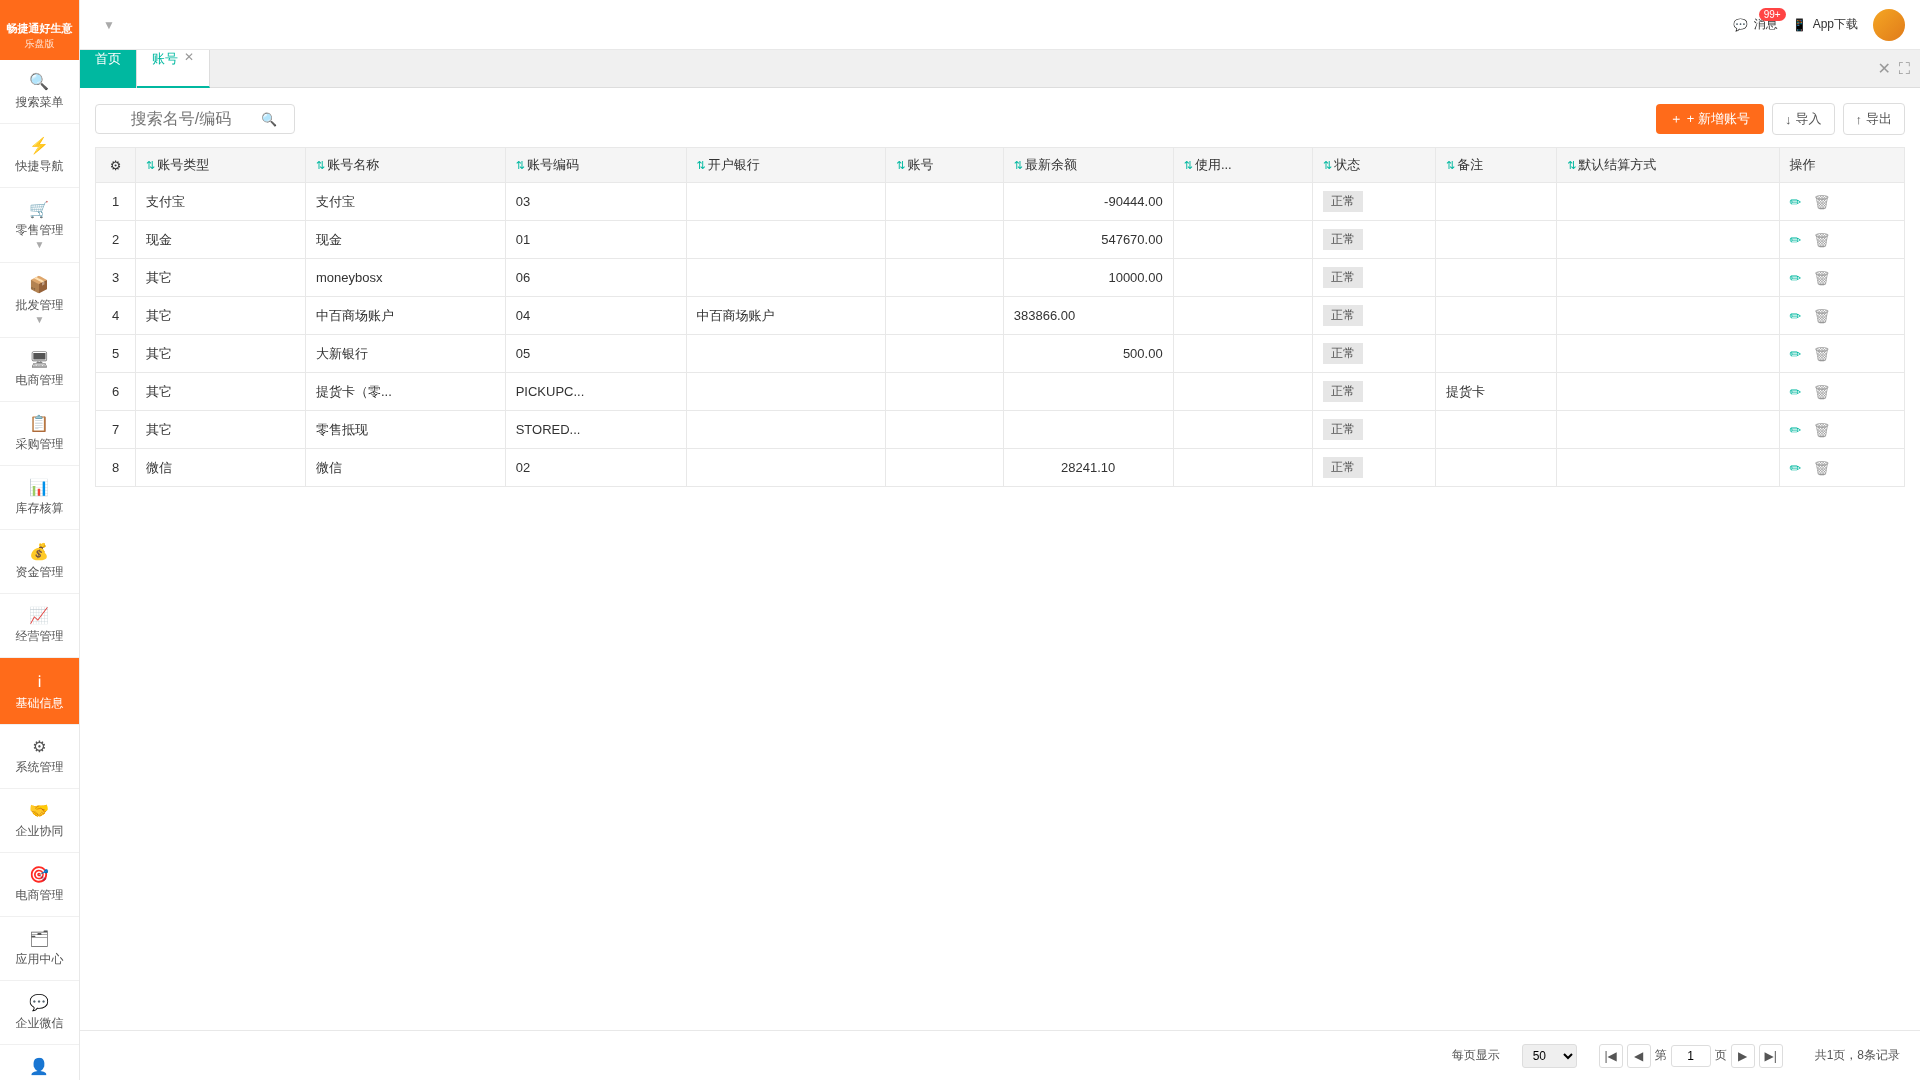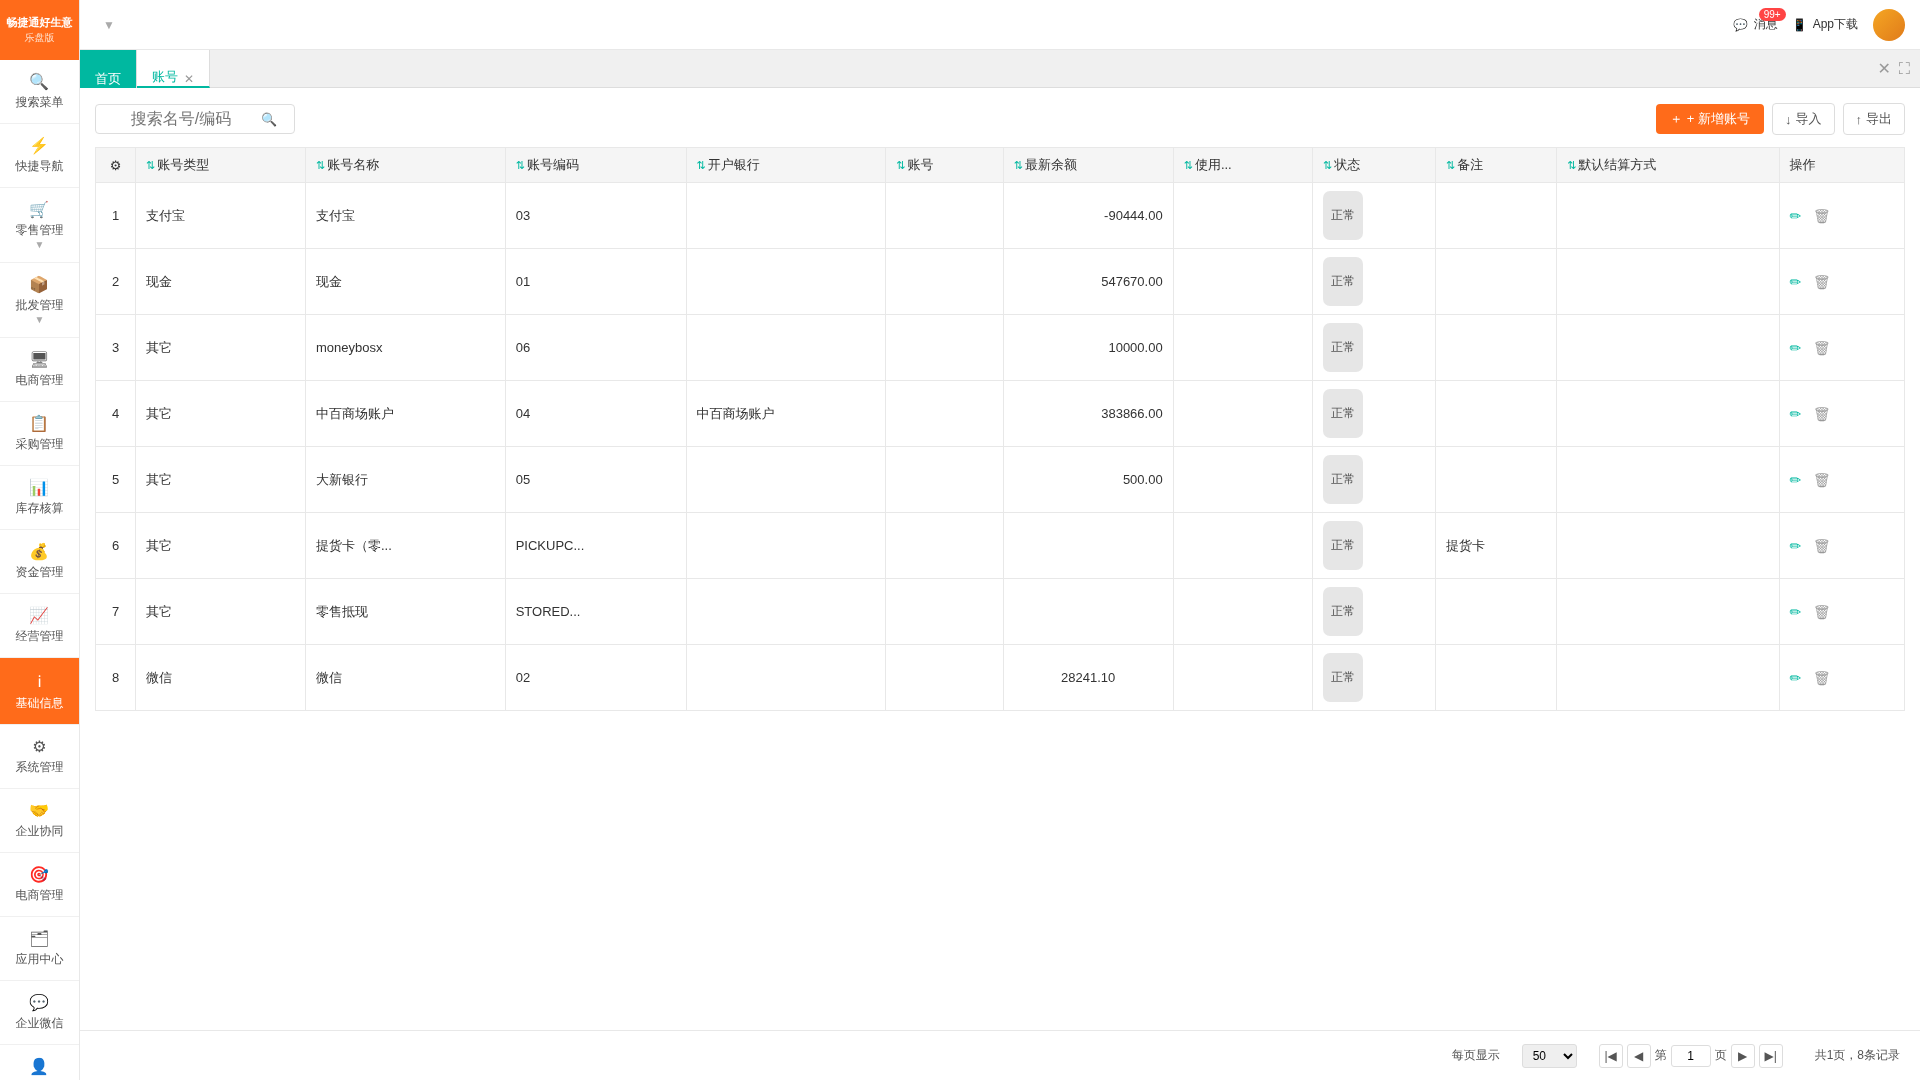"畅捷通好生意" .sidebar-logo { justify-content: center -> flex-start; padding: 10px 5px -> 21px 5px }
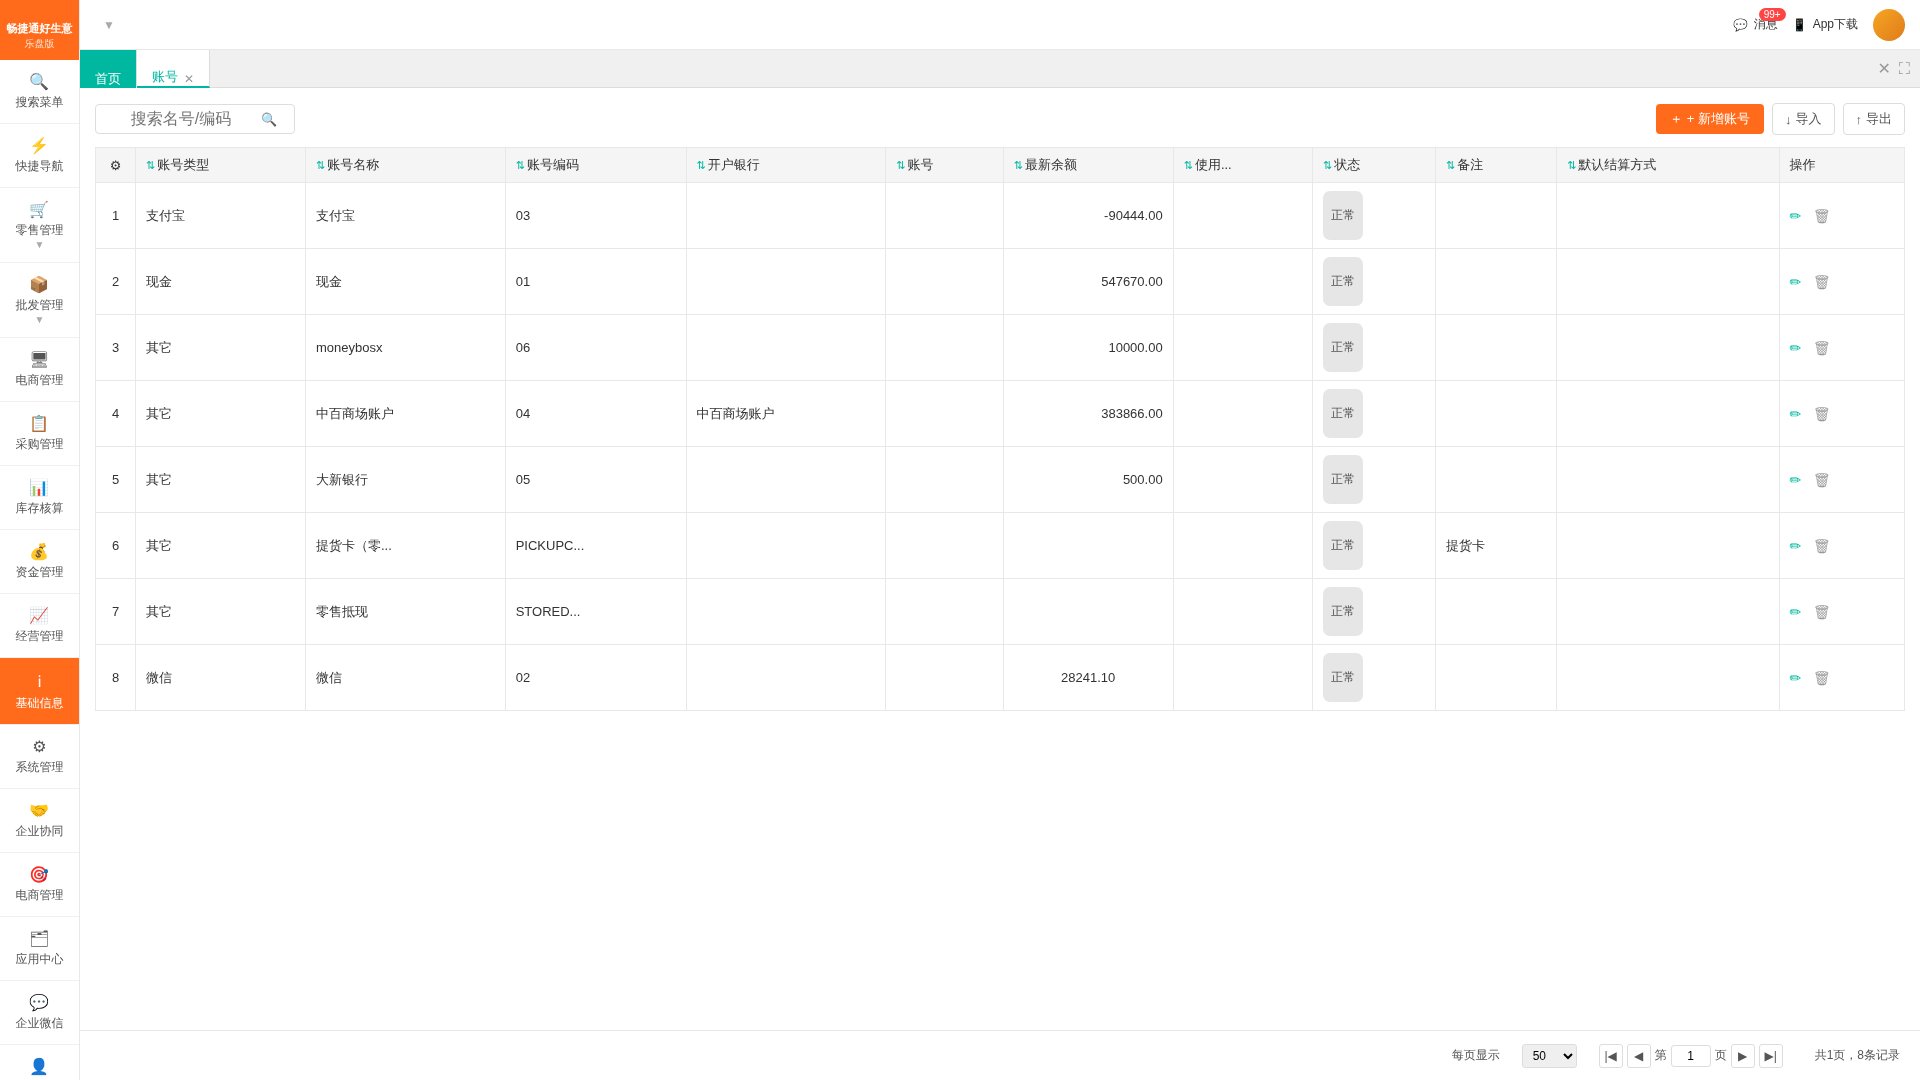"首页" .tab { align-items: flex-end -> flex-start }
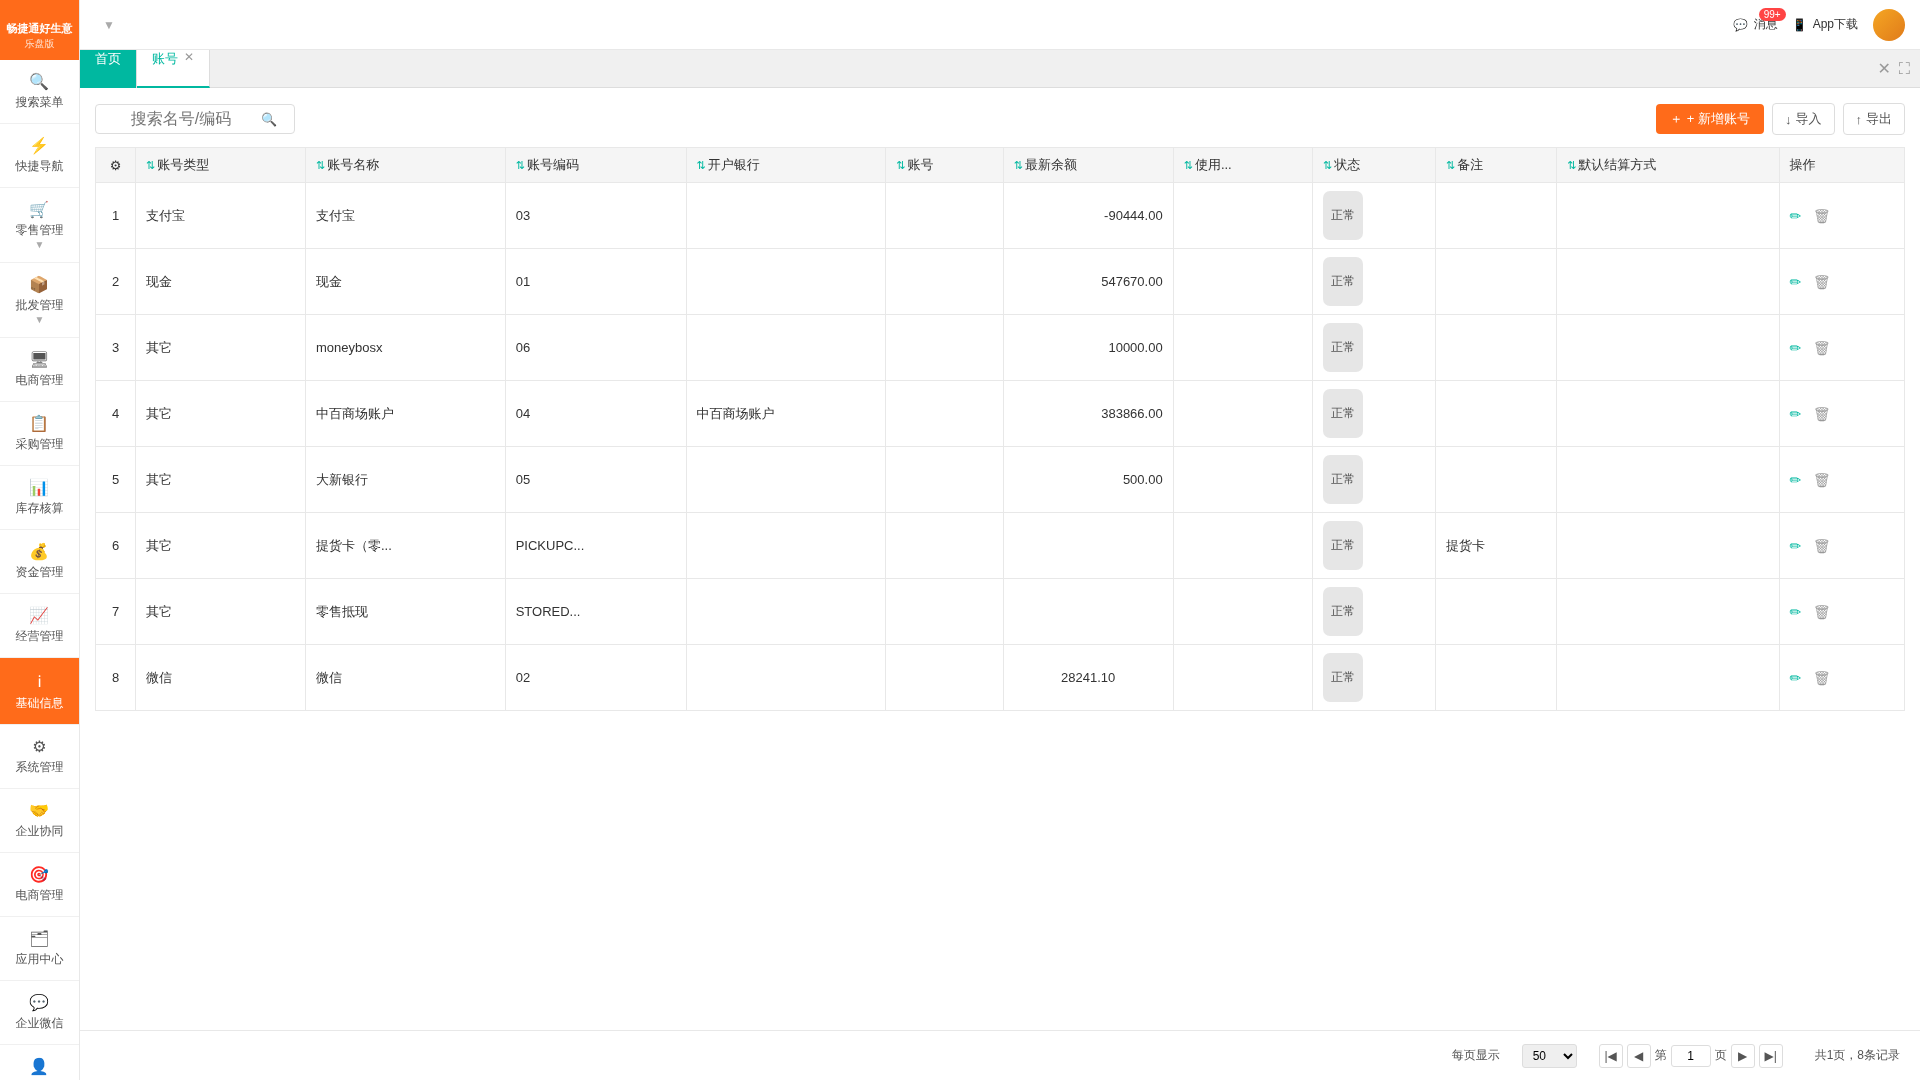"正常" .status-badge { border-radius: 7px -> 0; padding: 16px 8px -> 2px 8px }
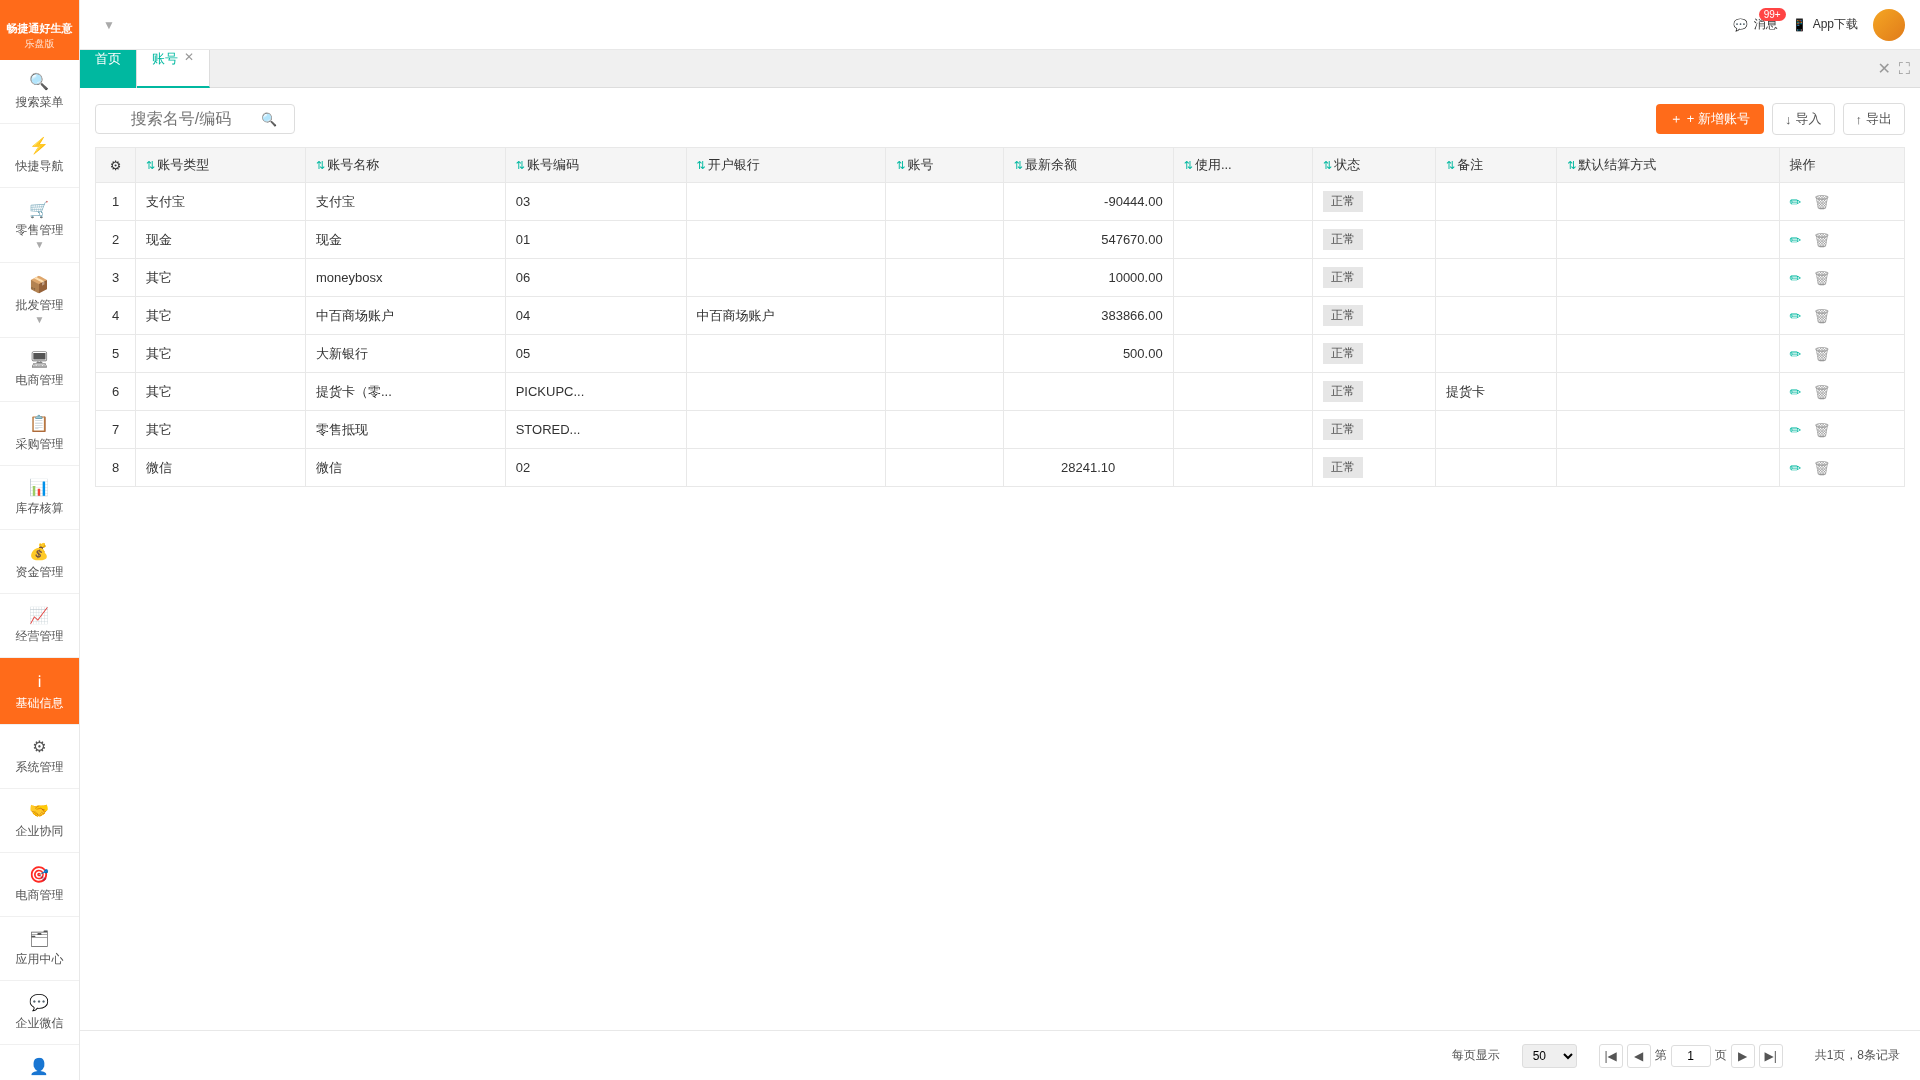"383866.00" td { text-align: right -> none }
